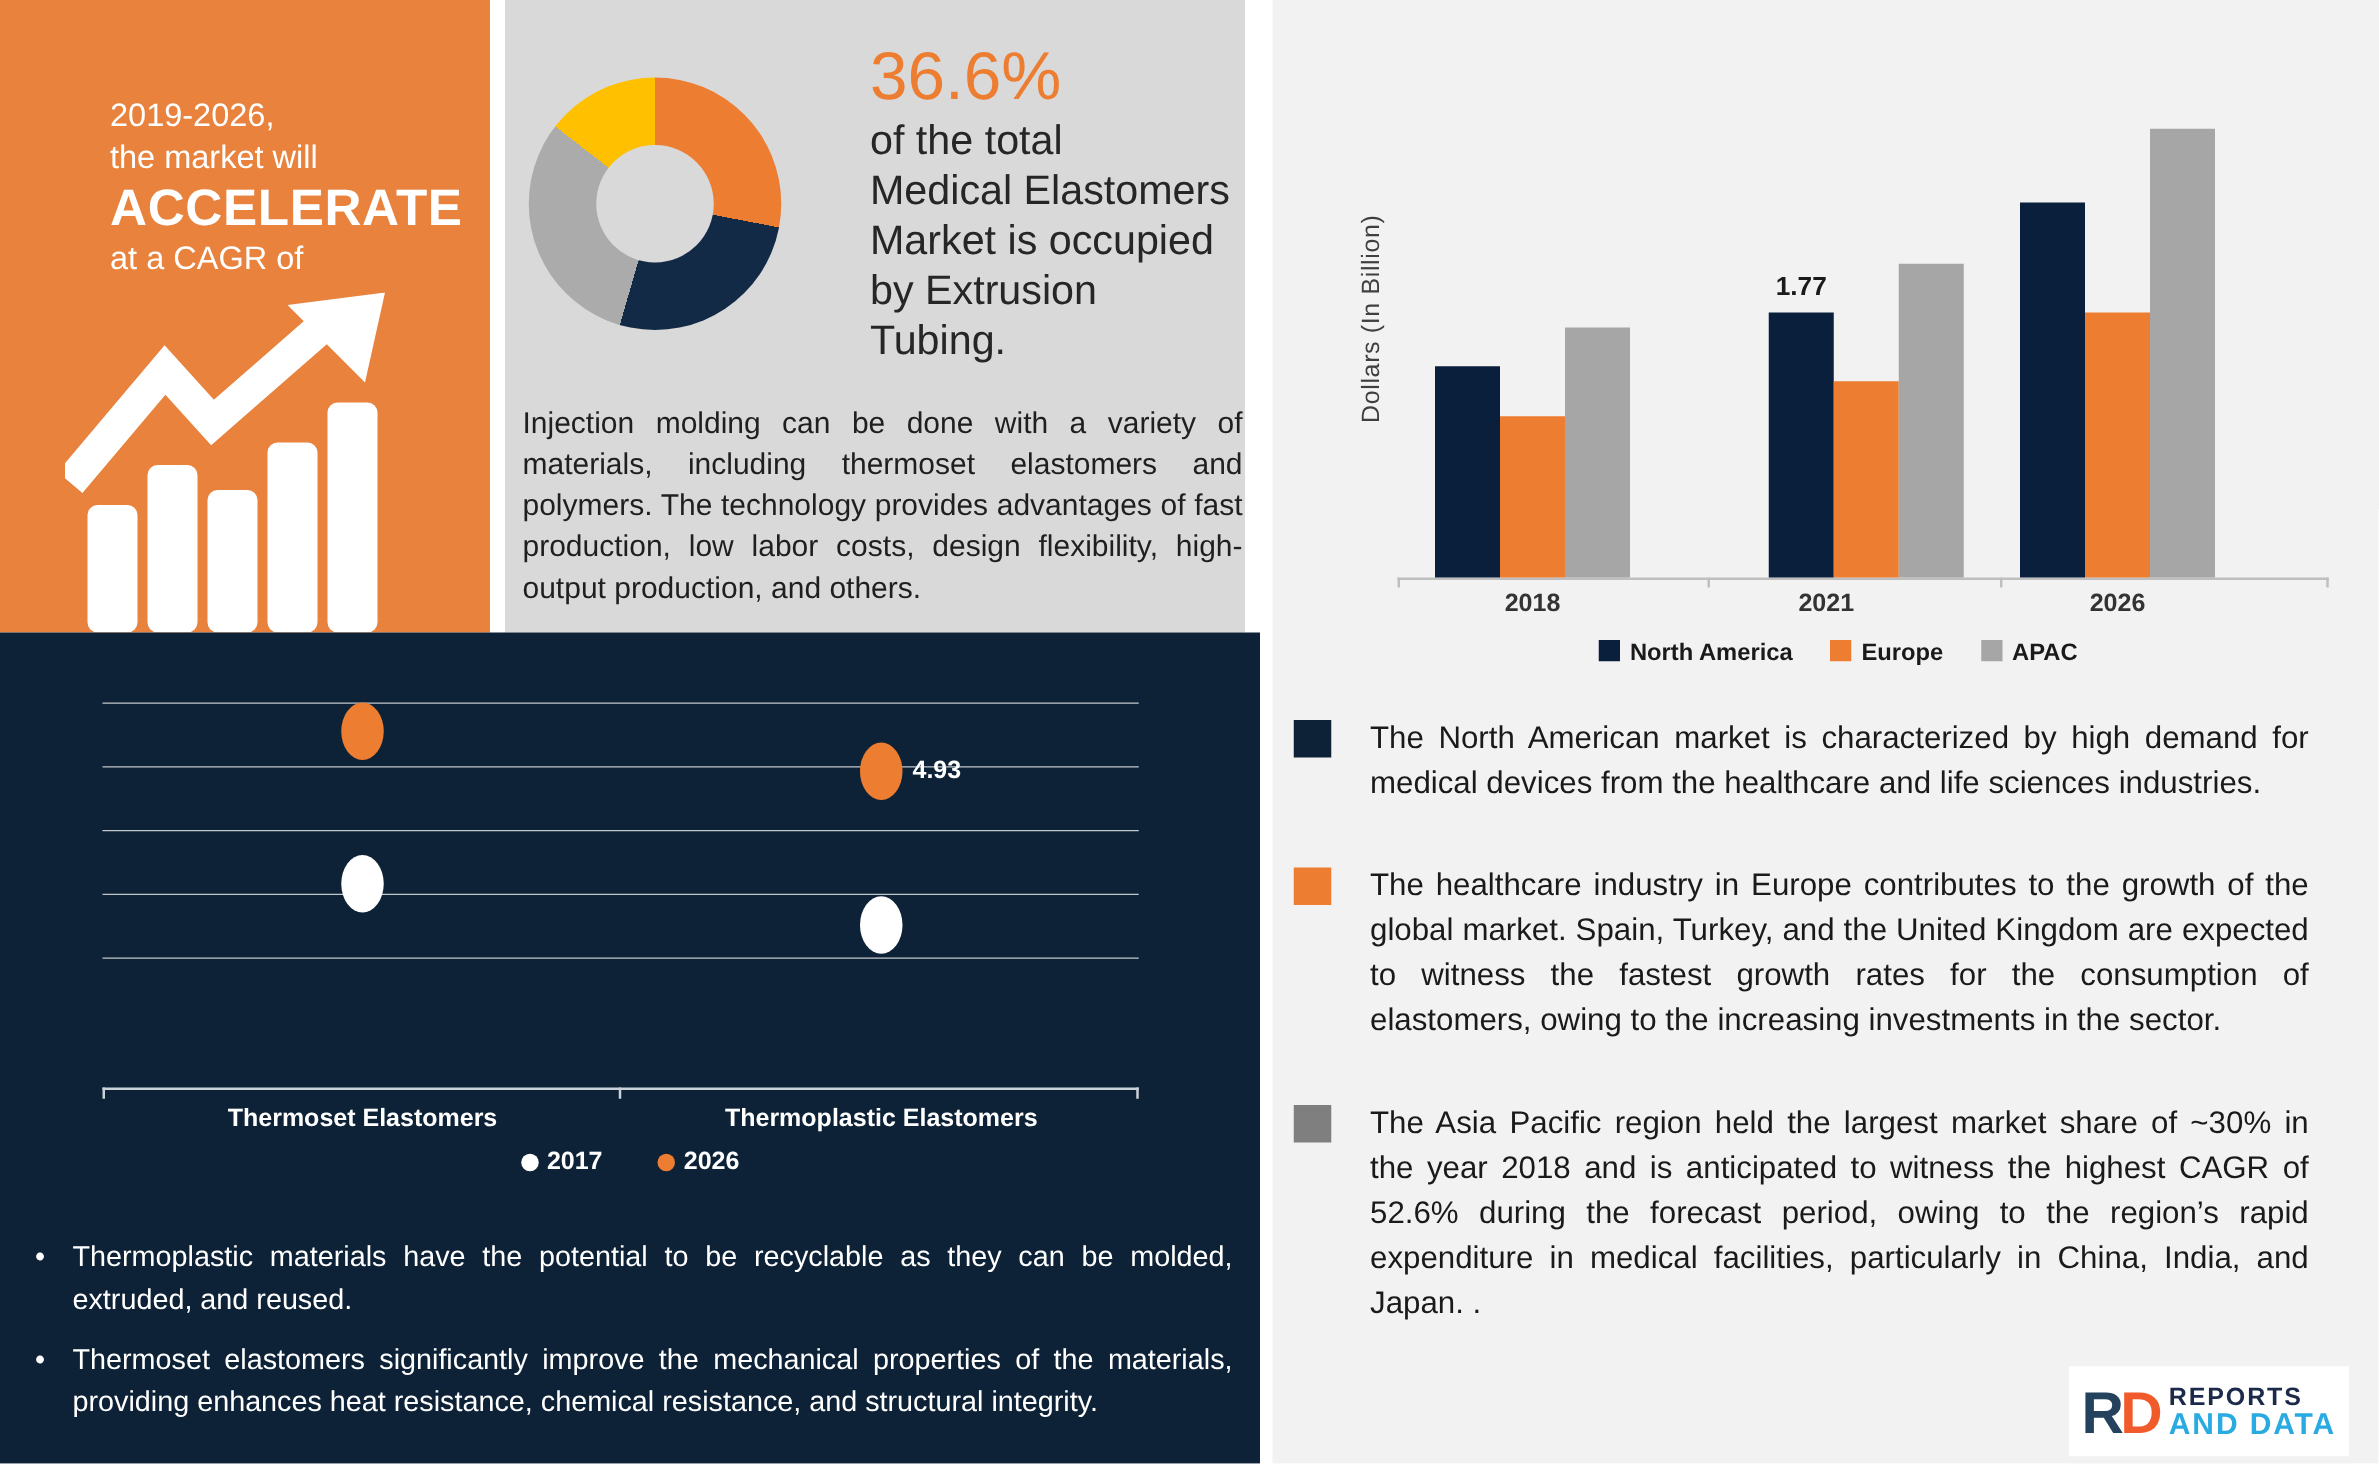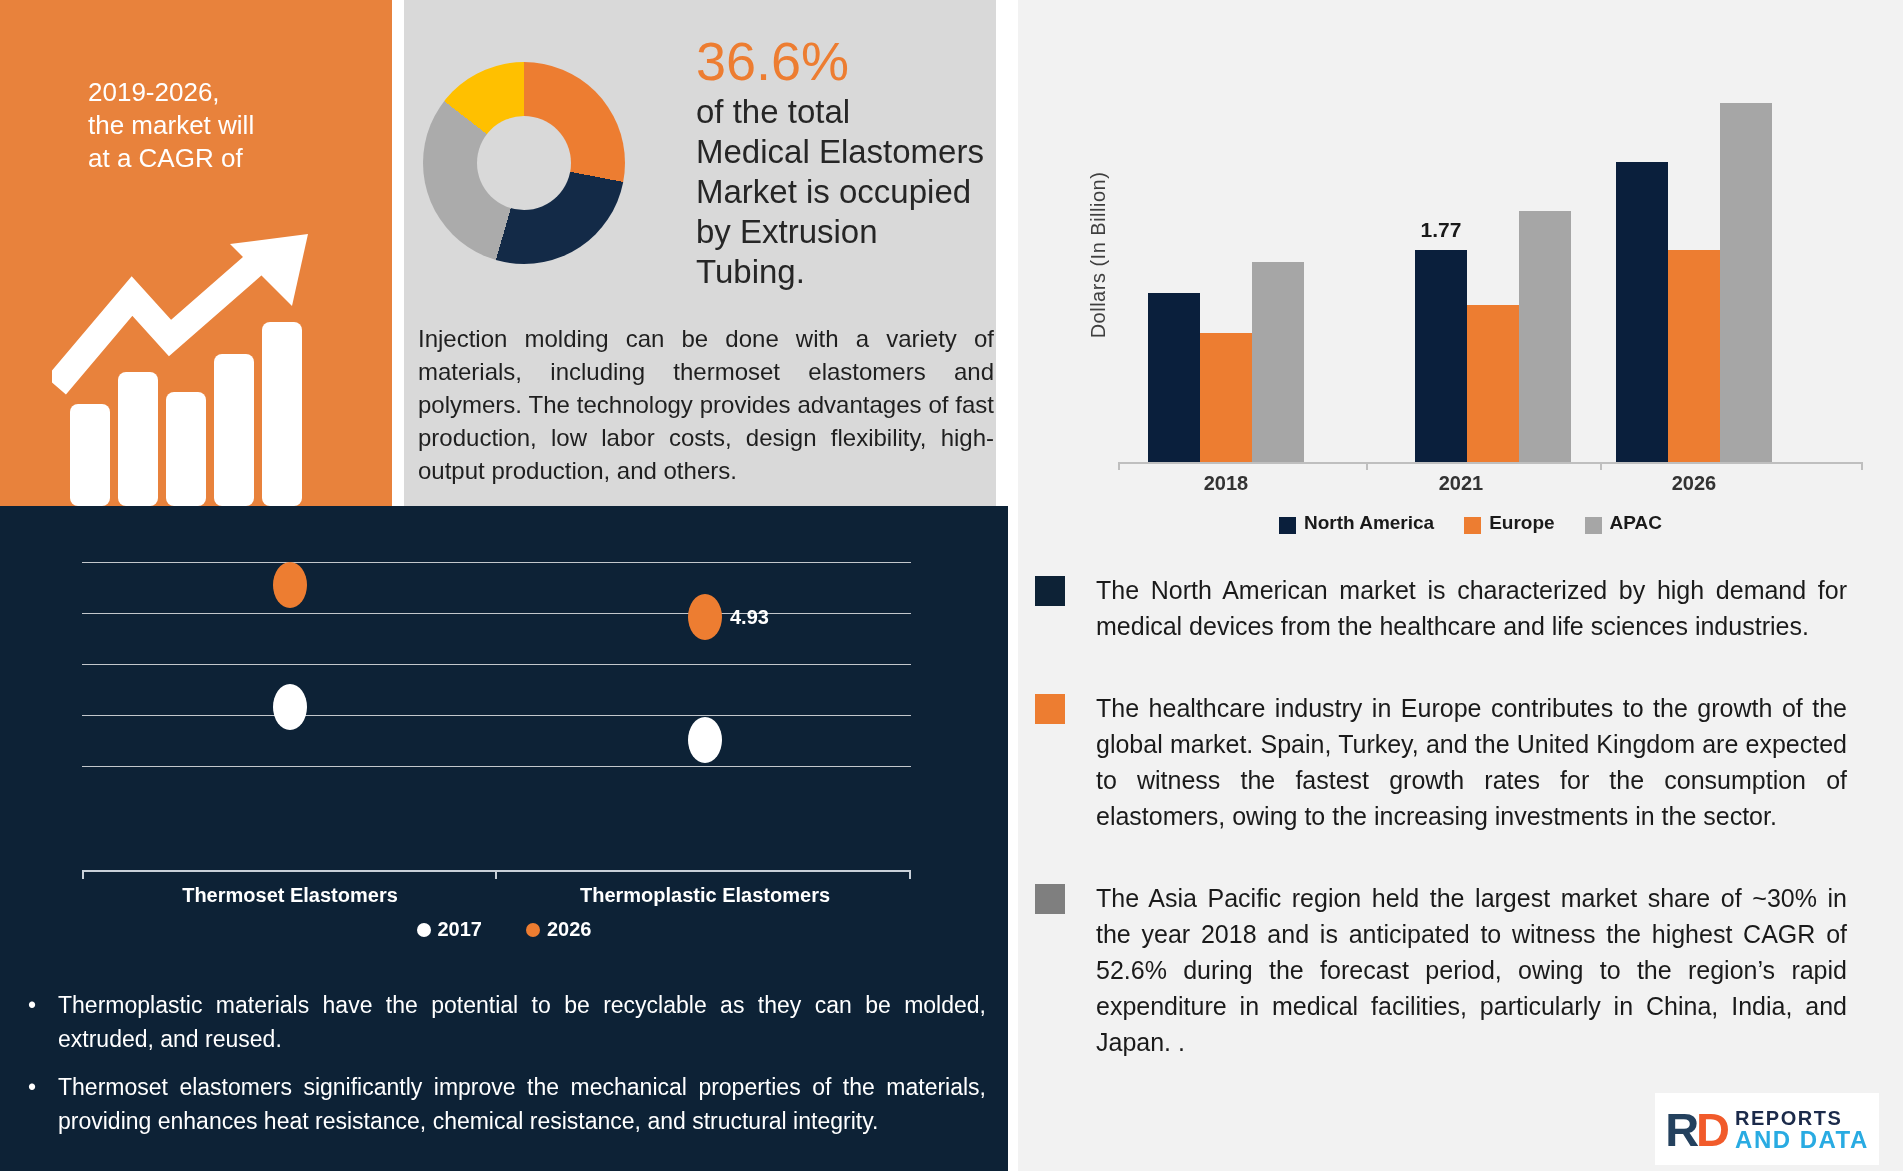"ACCELERATE" div.cagr-big { html: none -> <div>ACCELERATE</div> }
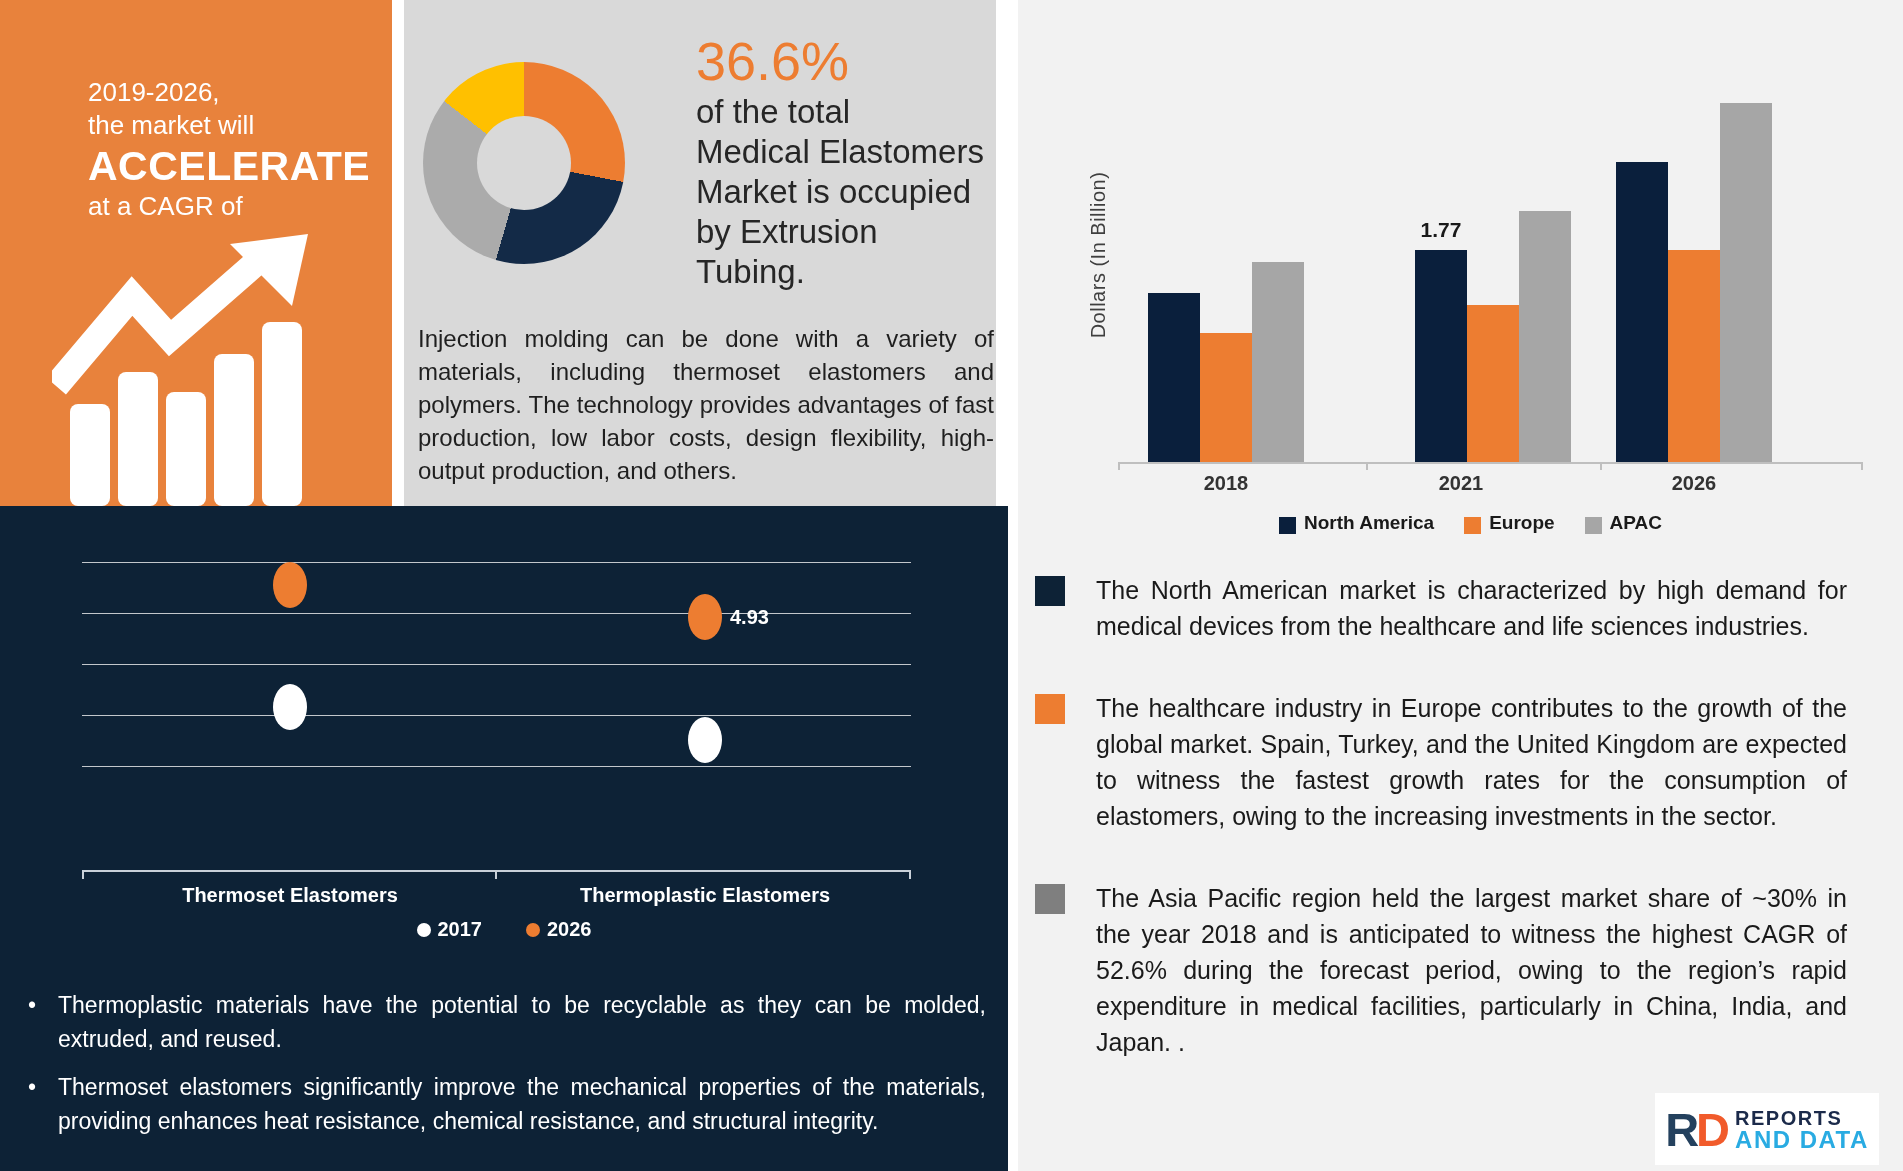"North America" .bar-legend-item { align-items: flex-end -> flex-start }
